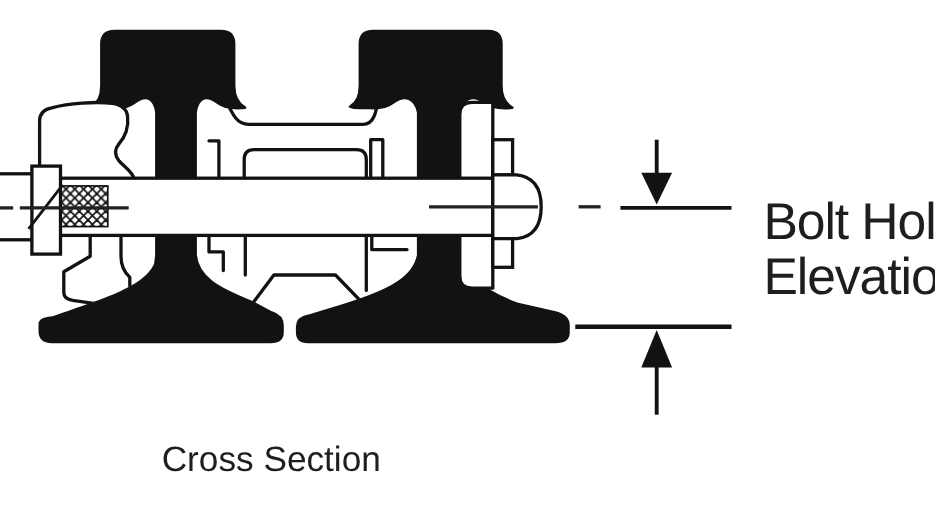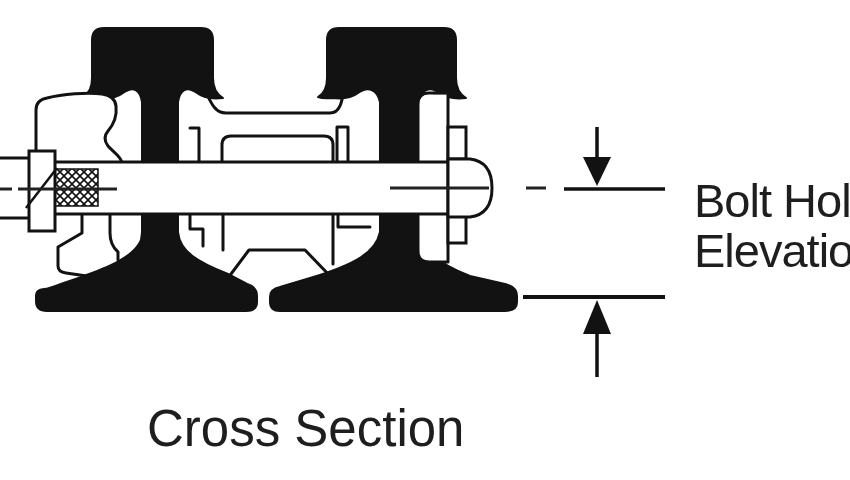"Cross Section" #caption-label { font-size: 51px -> 32px }
